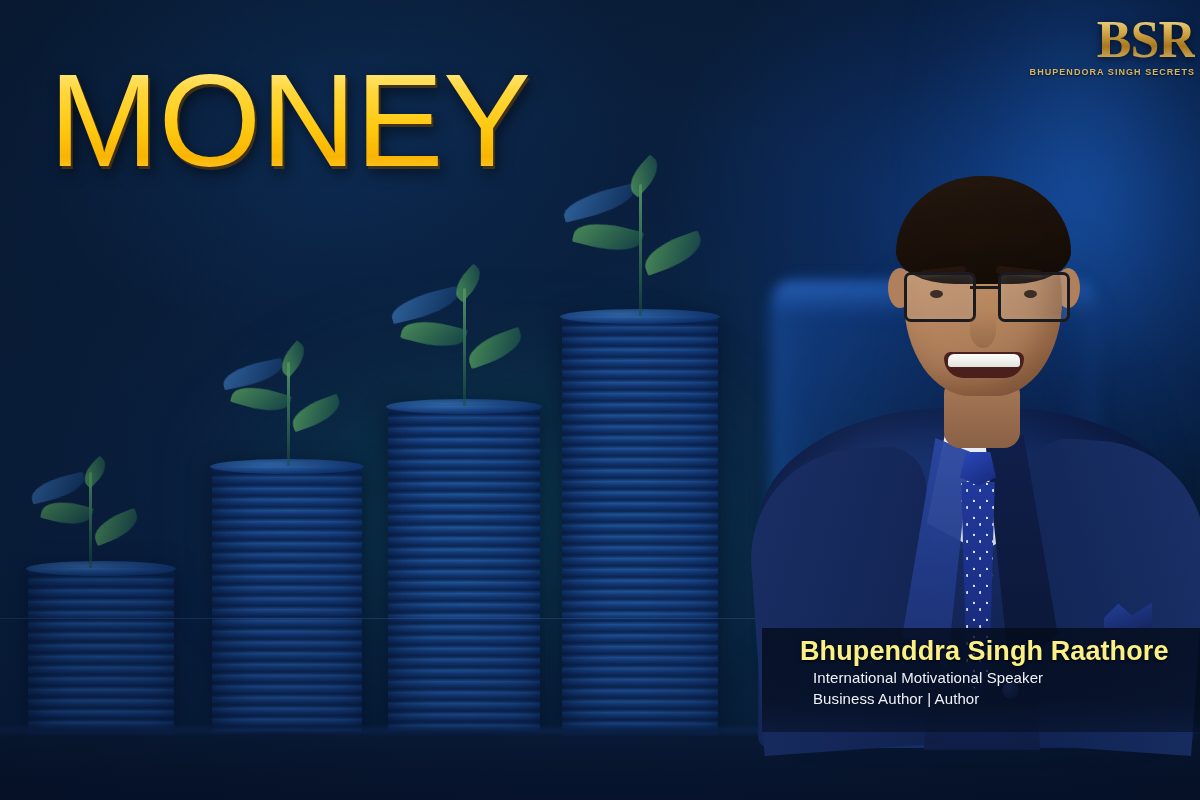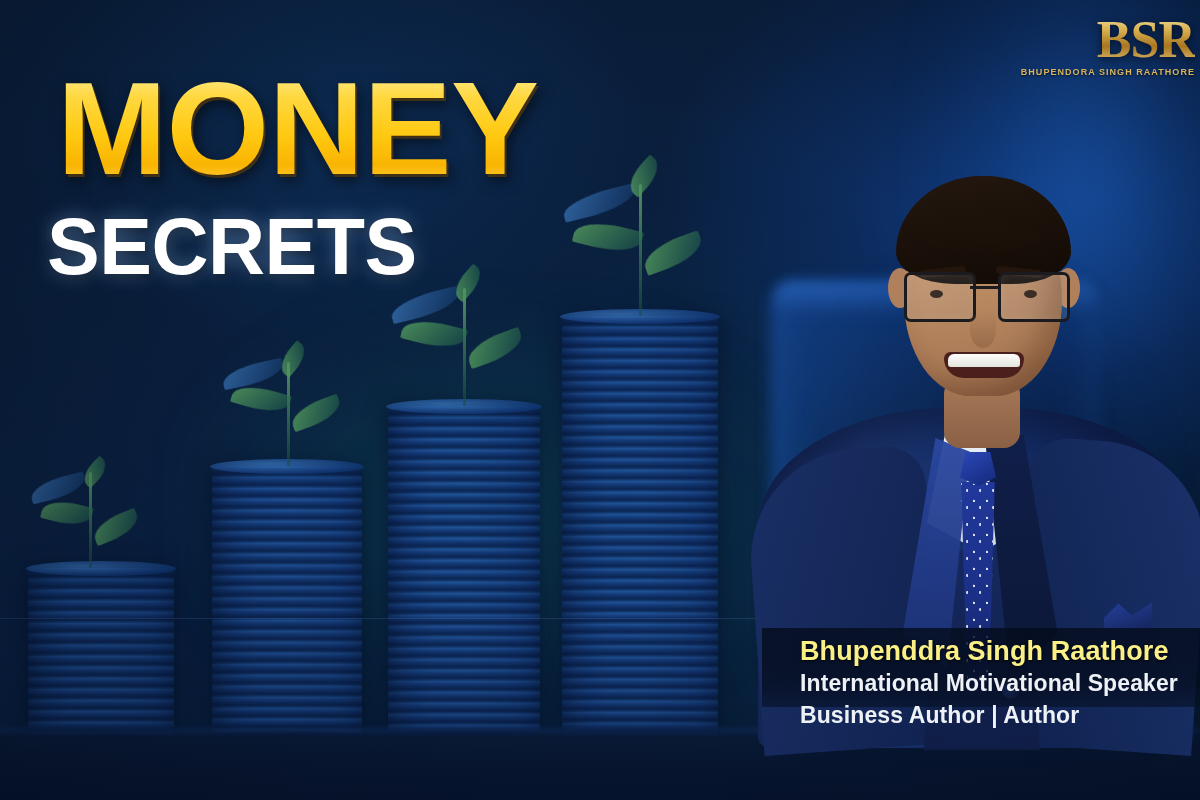"MONEY" .line-gold { font-weight: 700 -> 400; margin: 12px -> 4px }
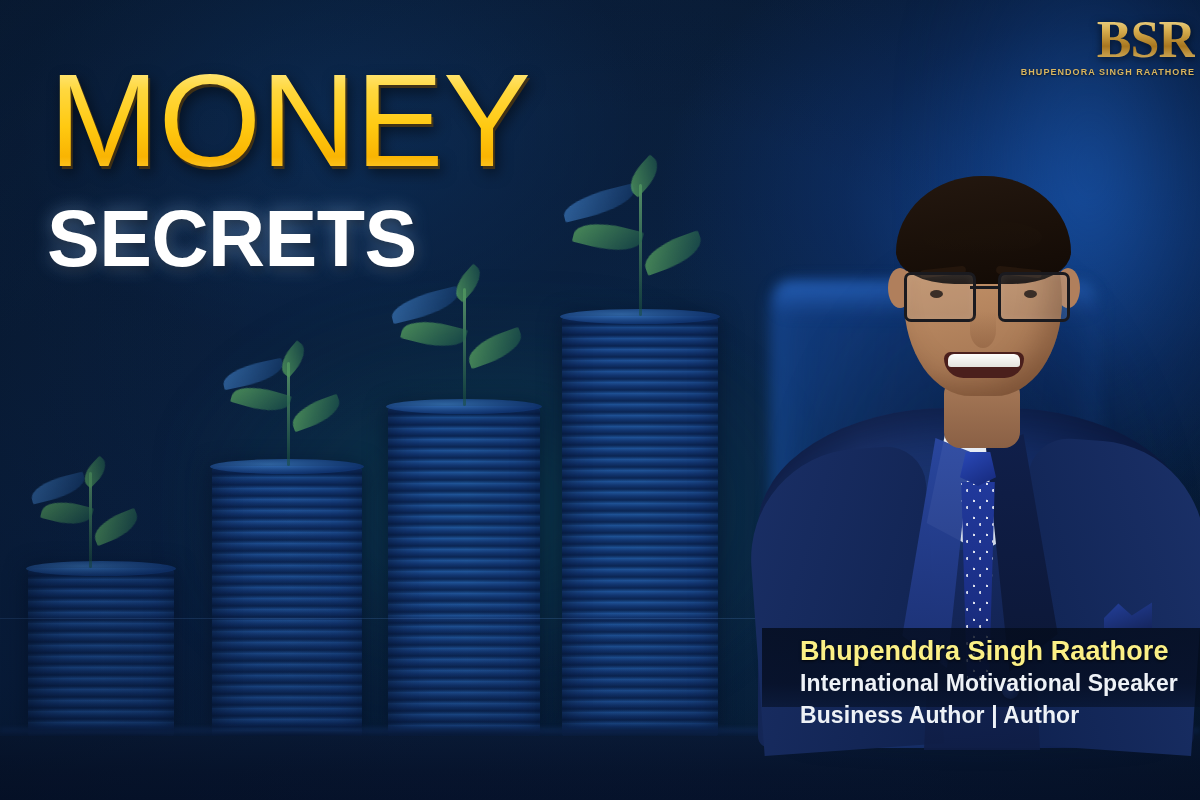"BHUPENDORA SINGH RAATHORE" div { text: RAATHORE -> SECRETS }
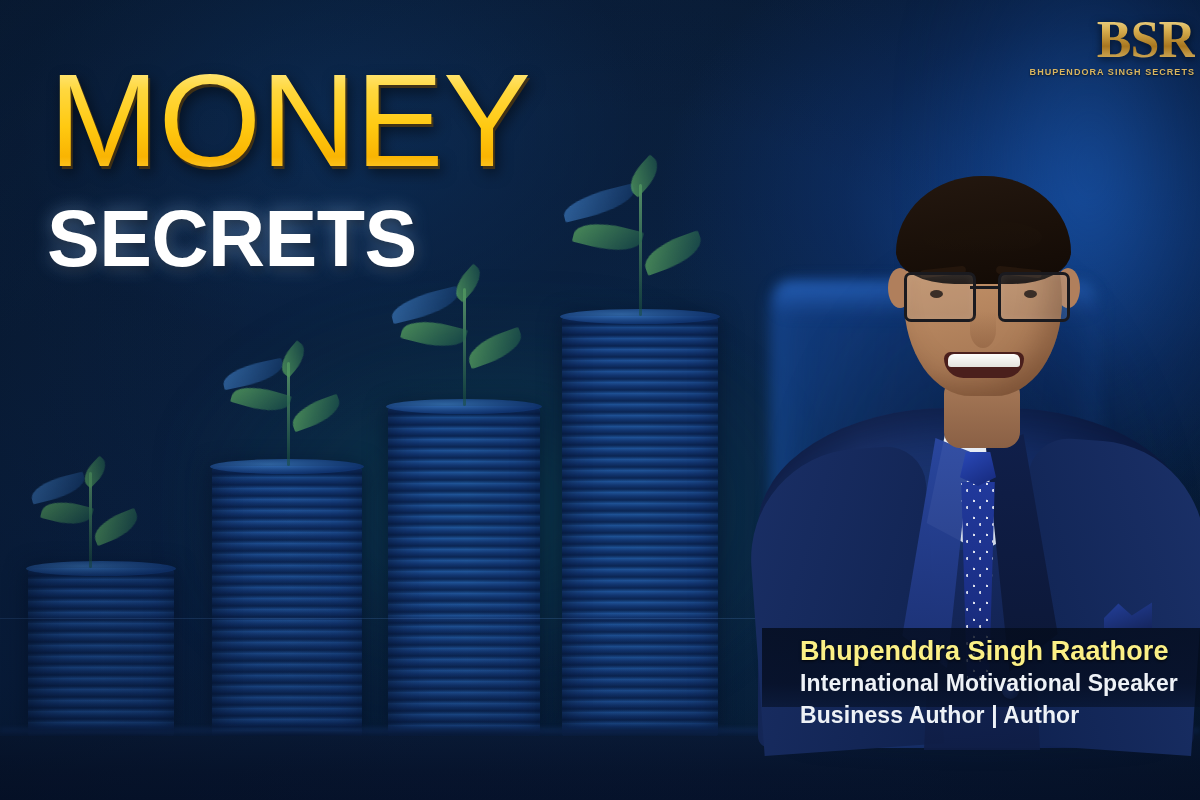"SECRETS" div { html: <div>SECRETS</div> -> none }
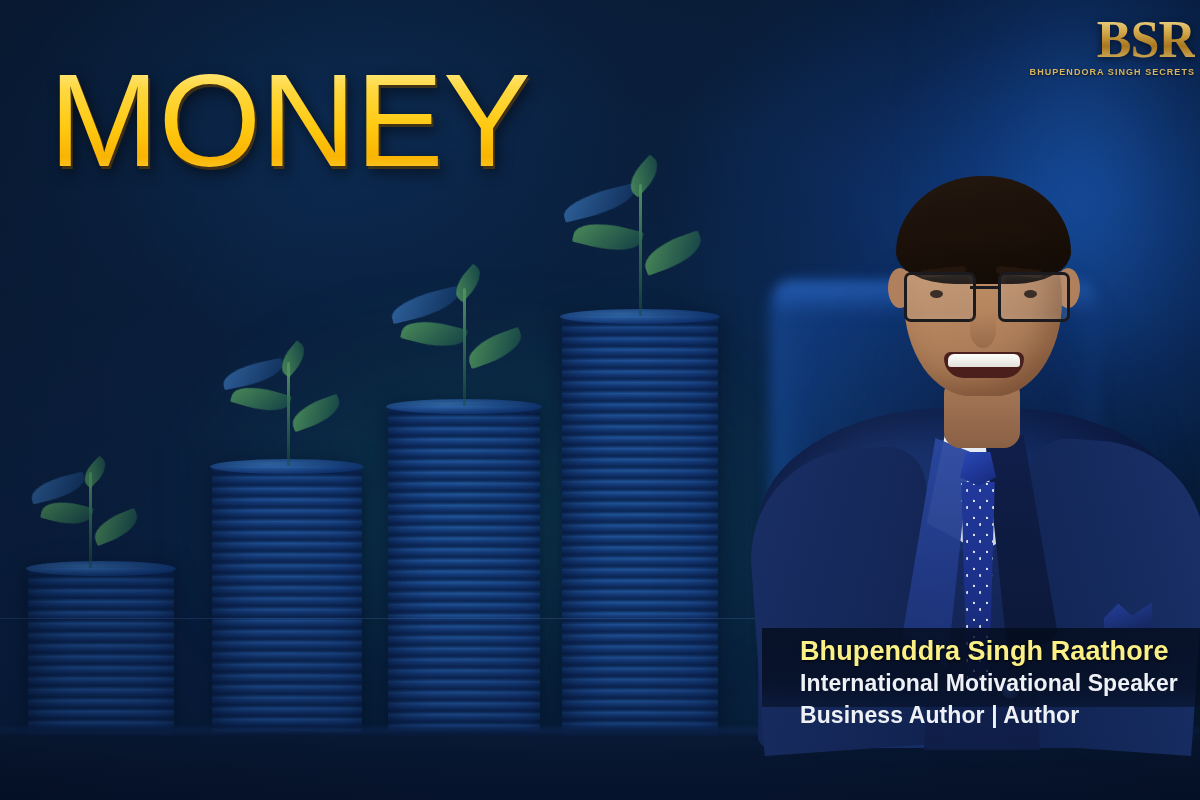"Bhupenddra Singh Raathore" .nameplate { height: 79px -> 104px }
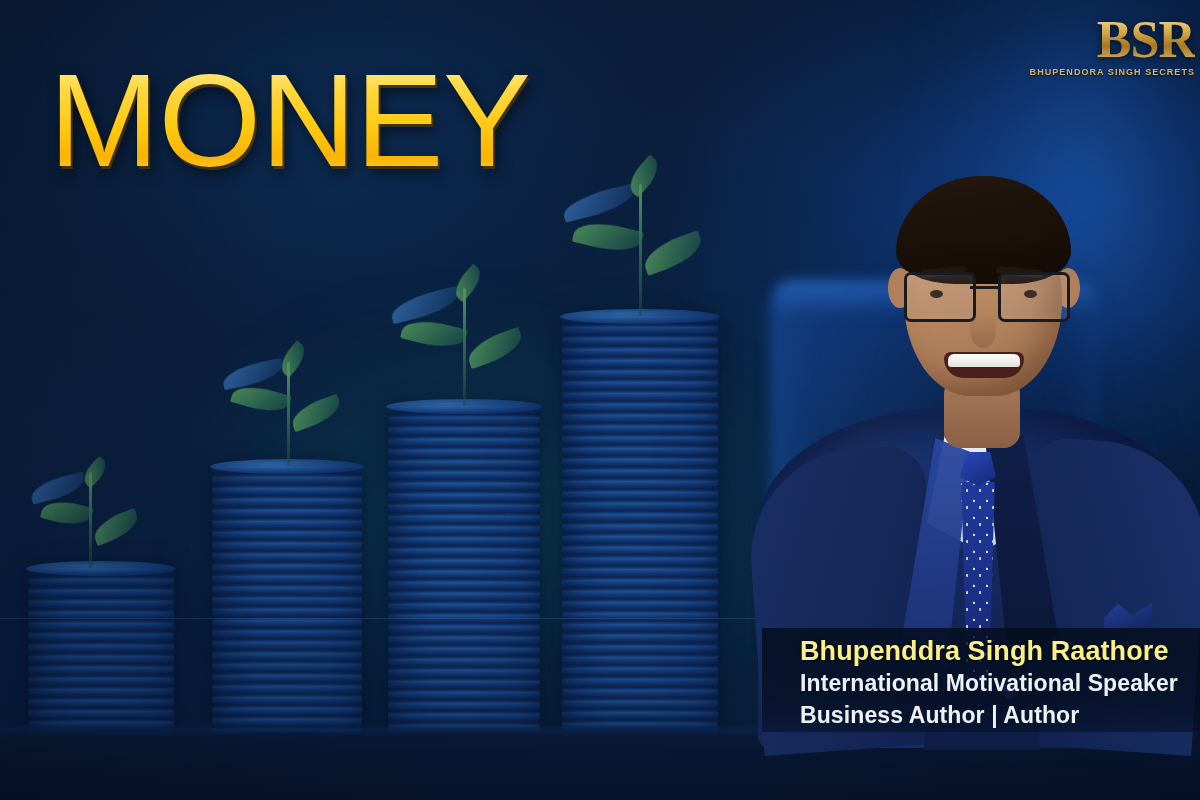"International Motivational Speaker" .speaker-role { font-size: 23px -> 15px; font-weight: 700 -> 400; margin-left: none -> 13px }
